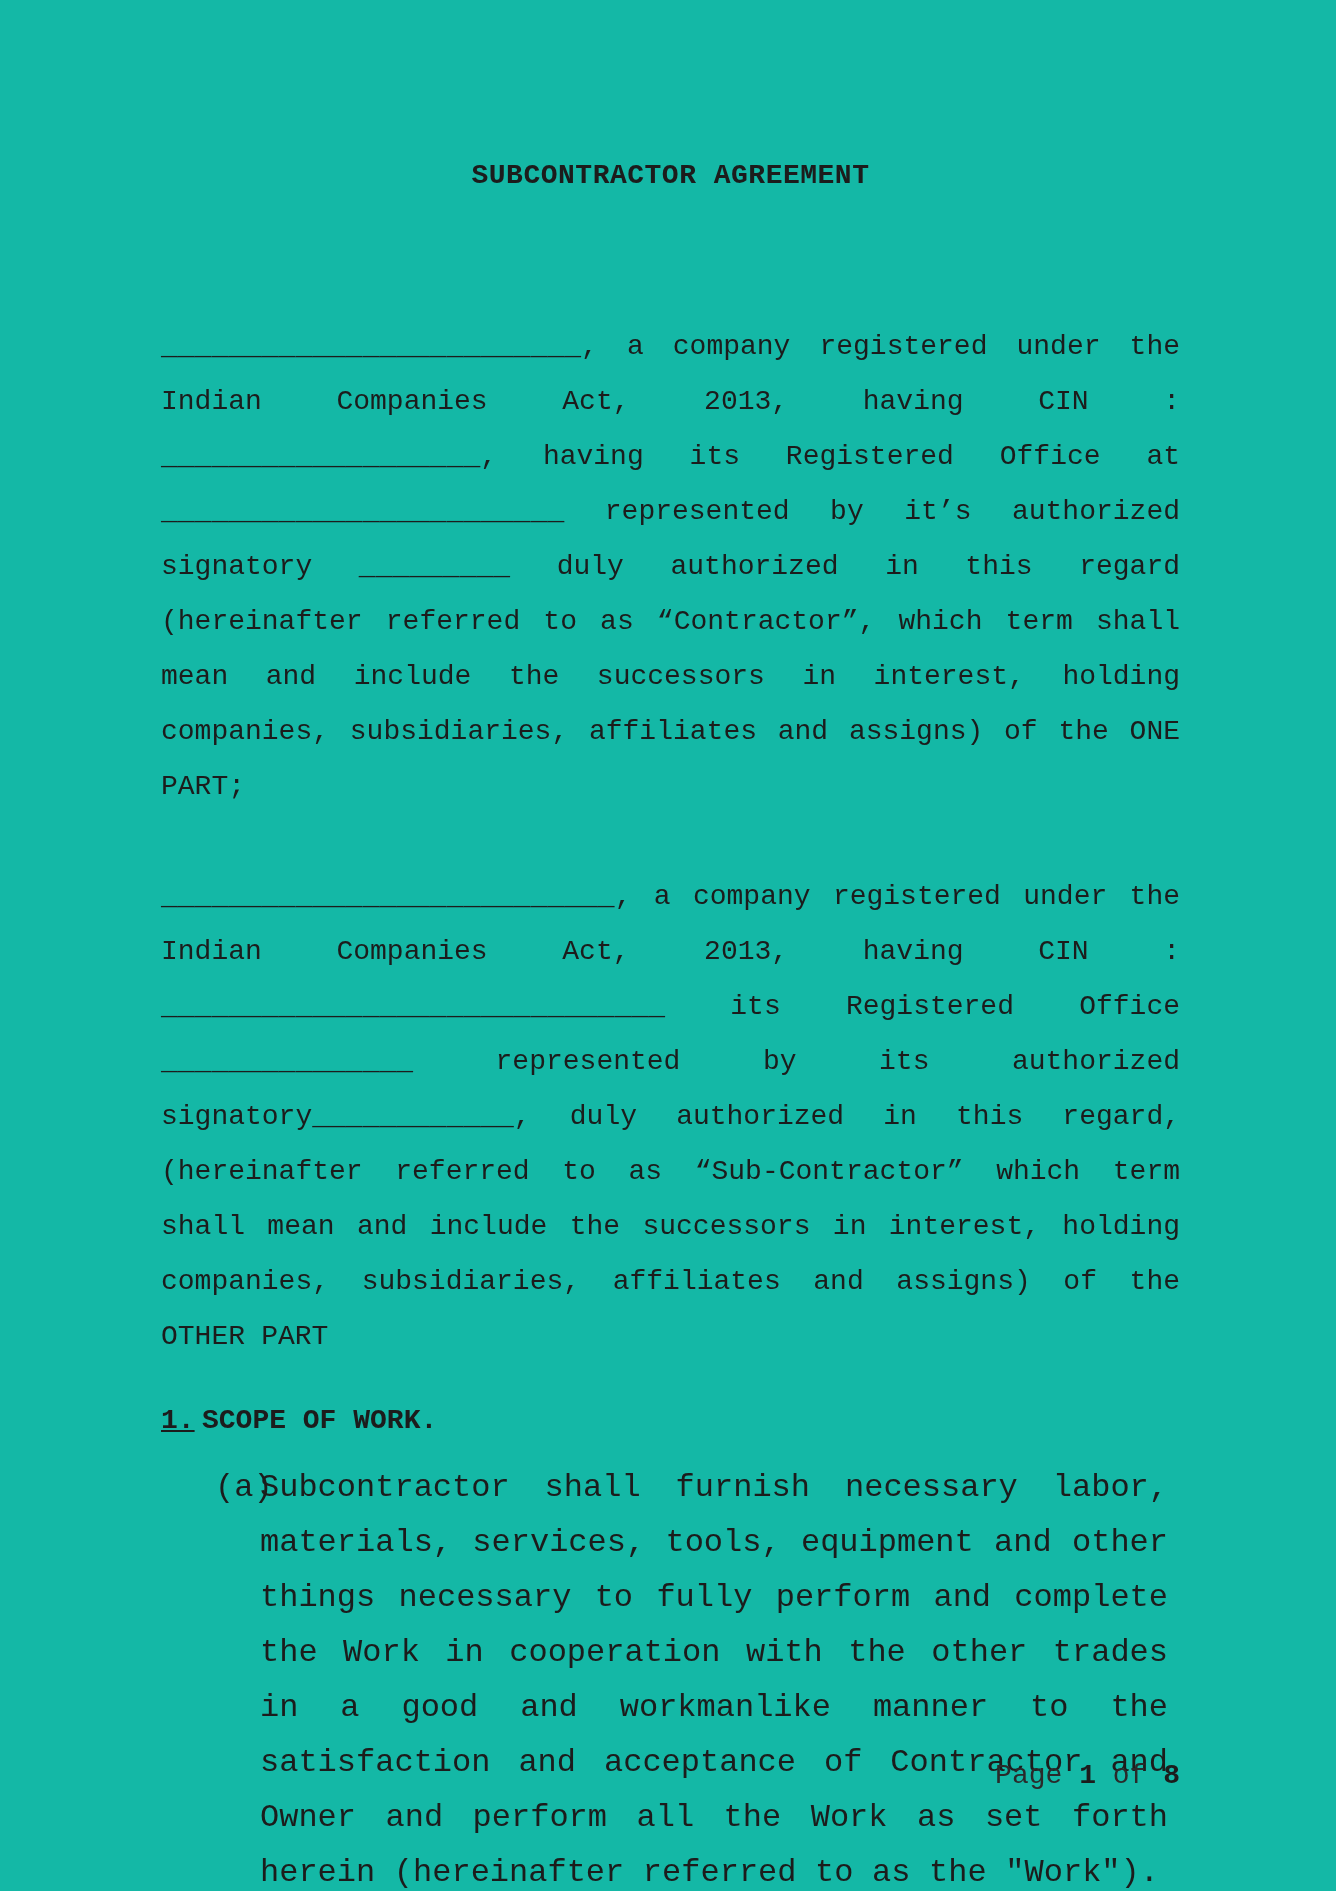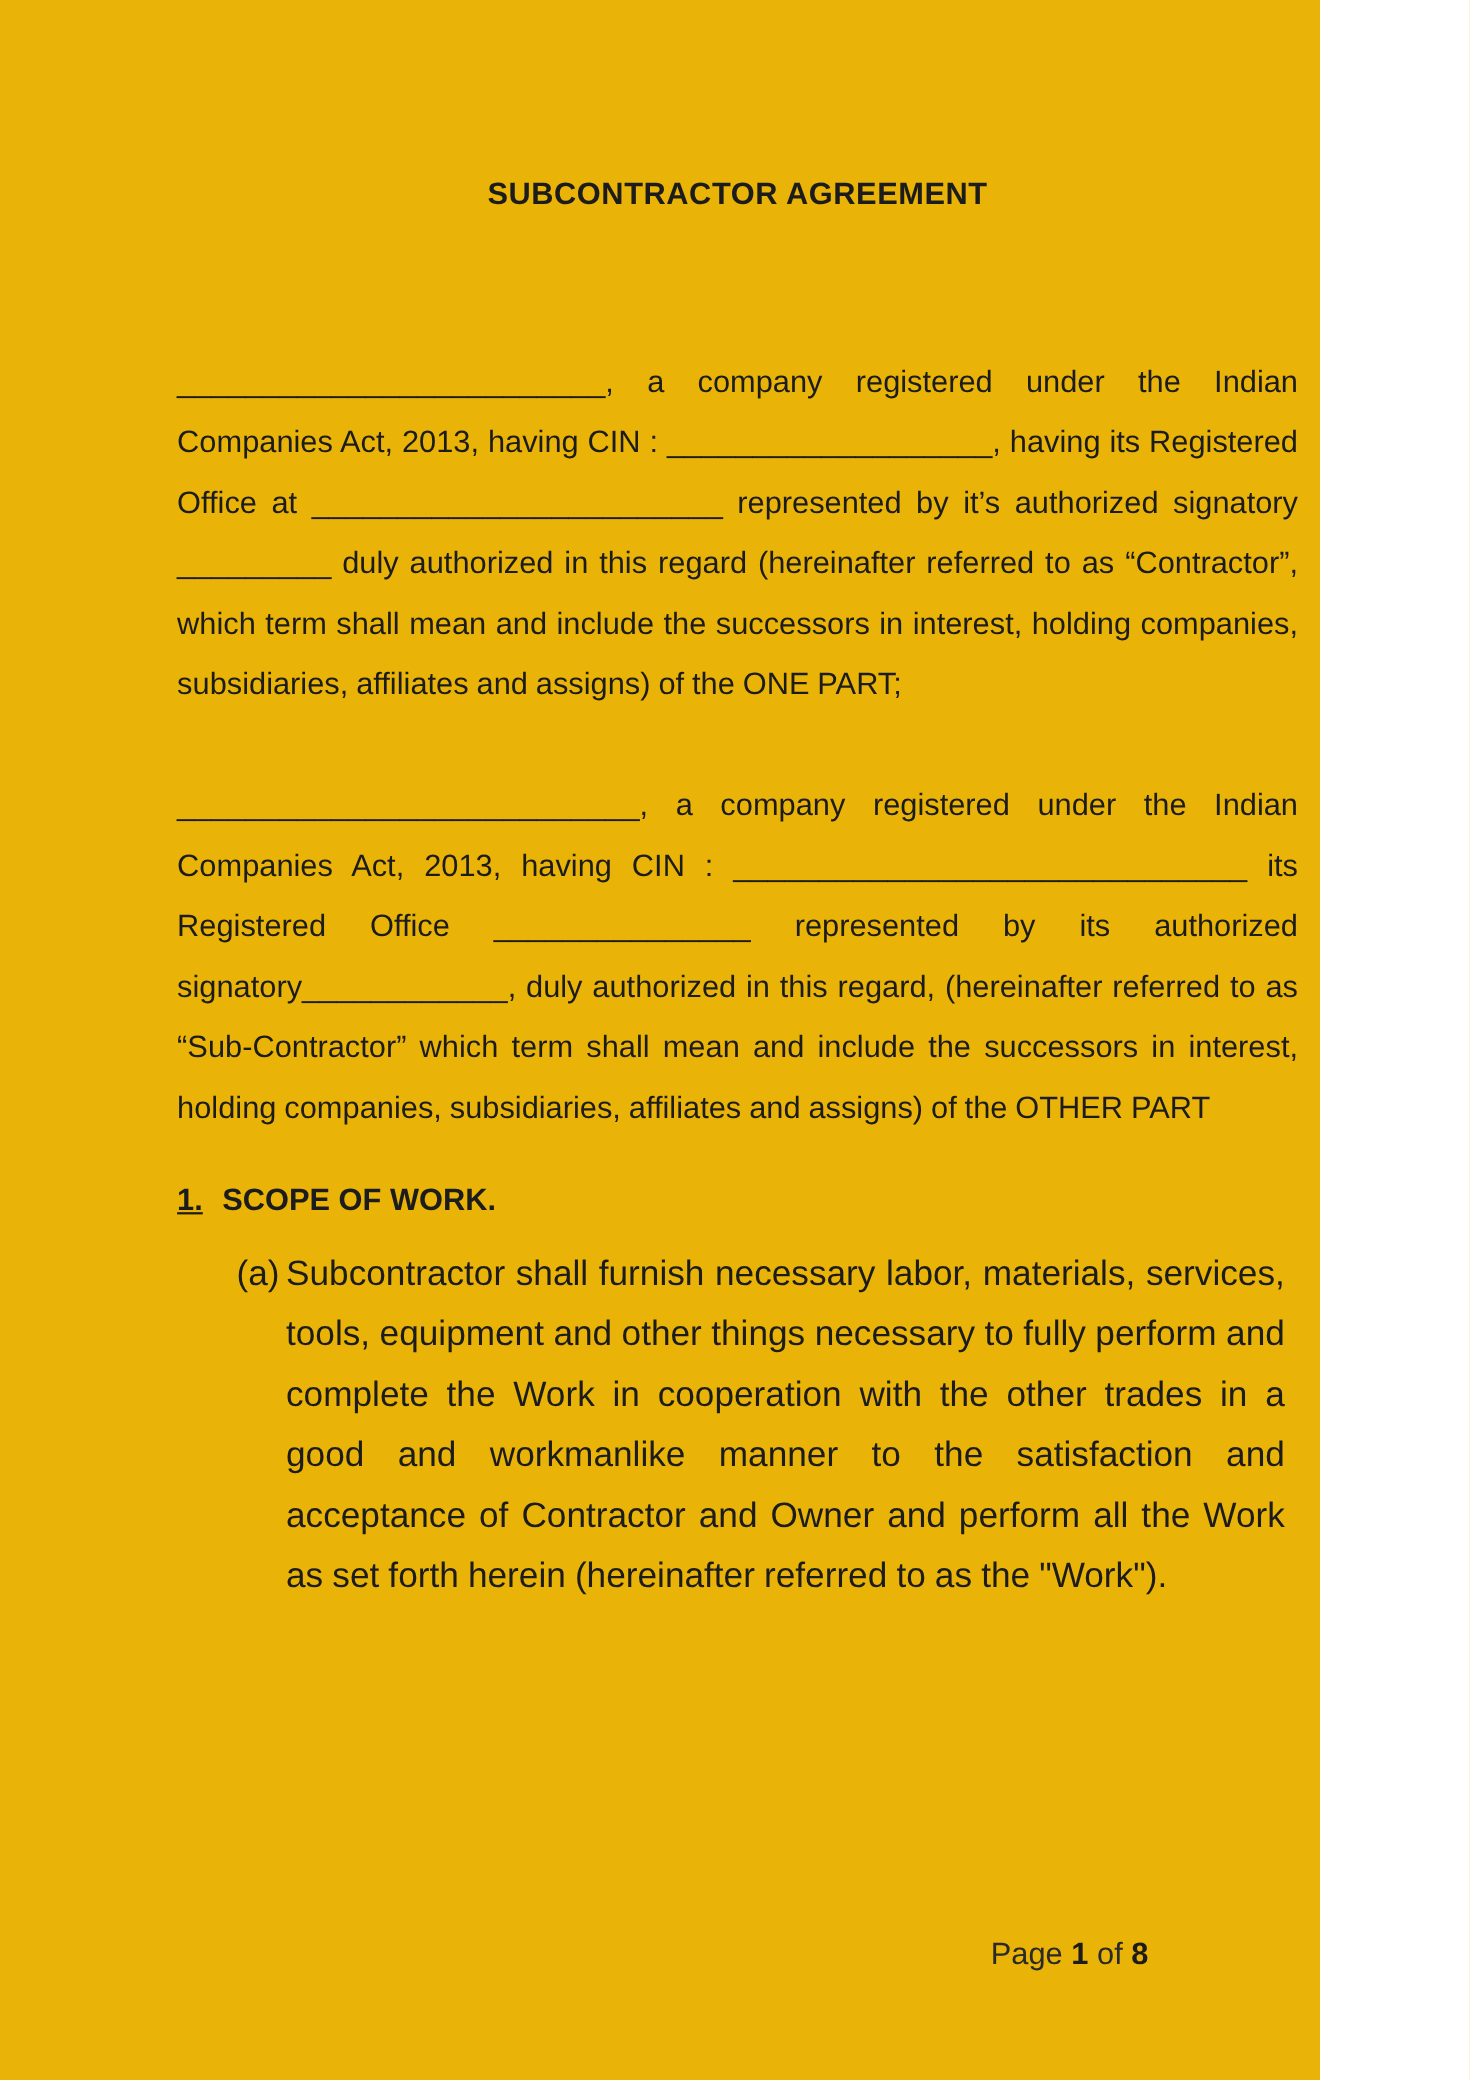"SUBCONTRACTOR AGREEMENT" .page { background: #eab308 -> #14b8a6; font-family: Liberation Sans, sans-serif -> Liberation Mono, monospace; width: 1200px -> 1336px }
